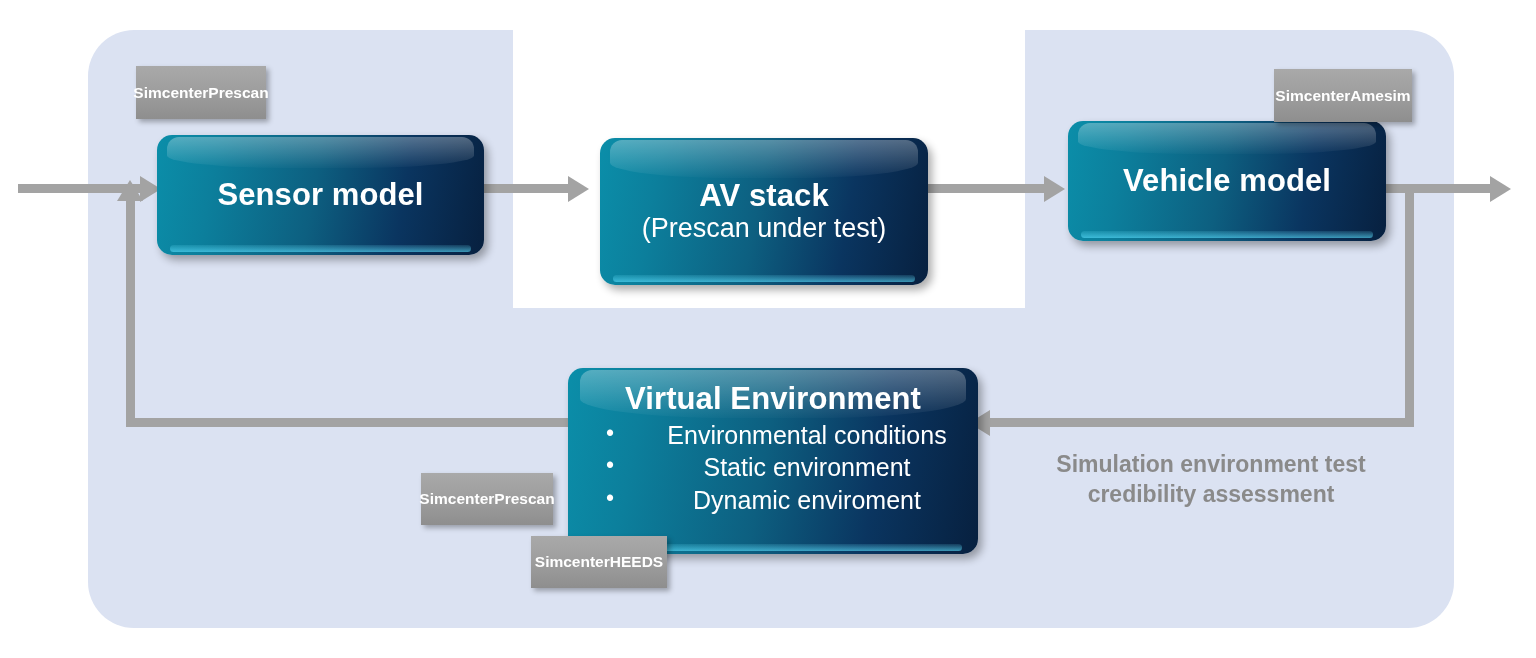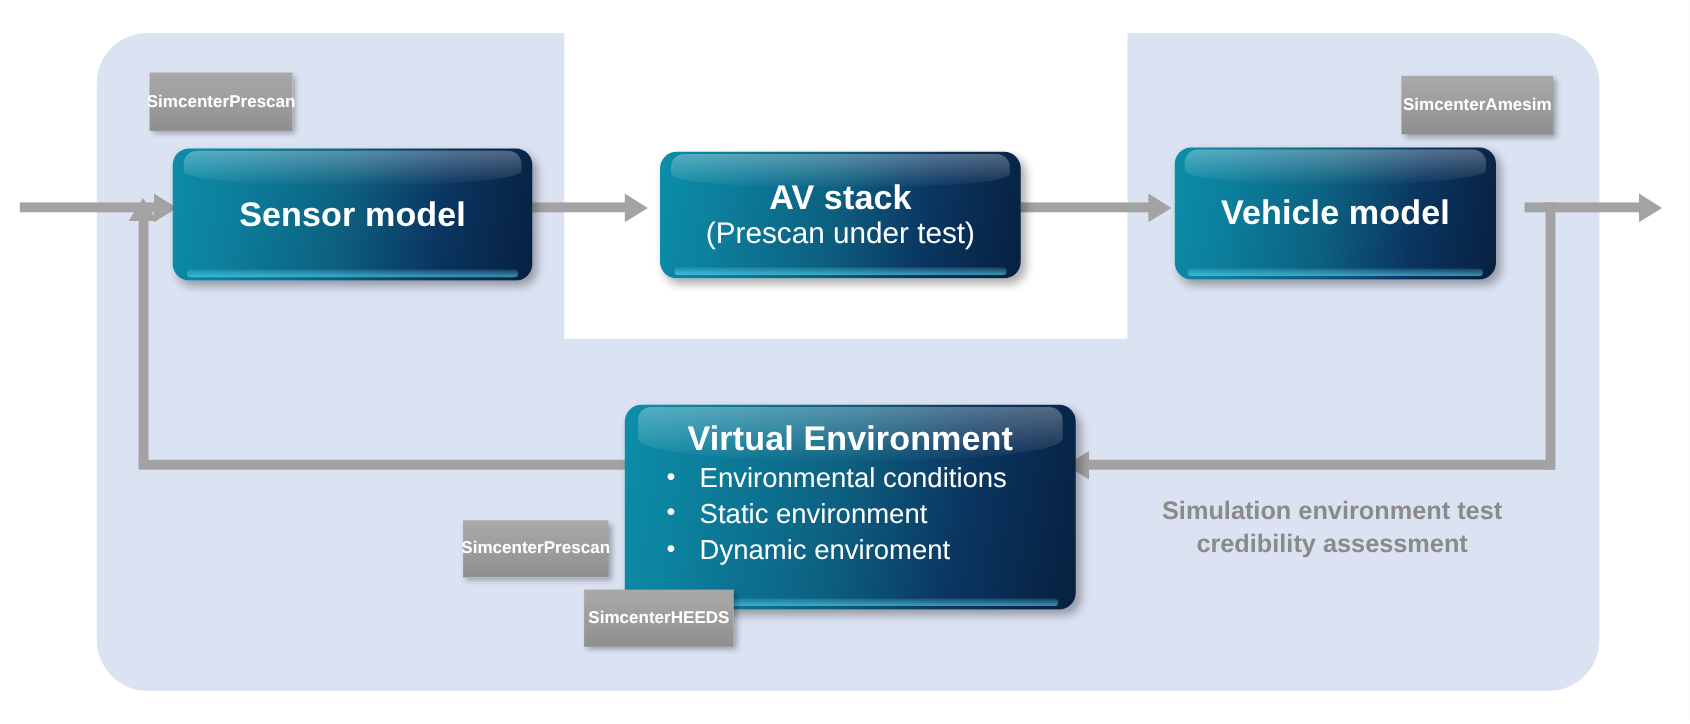"AV stack" div.blue-box { height: 115px -> 147px }
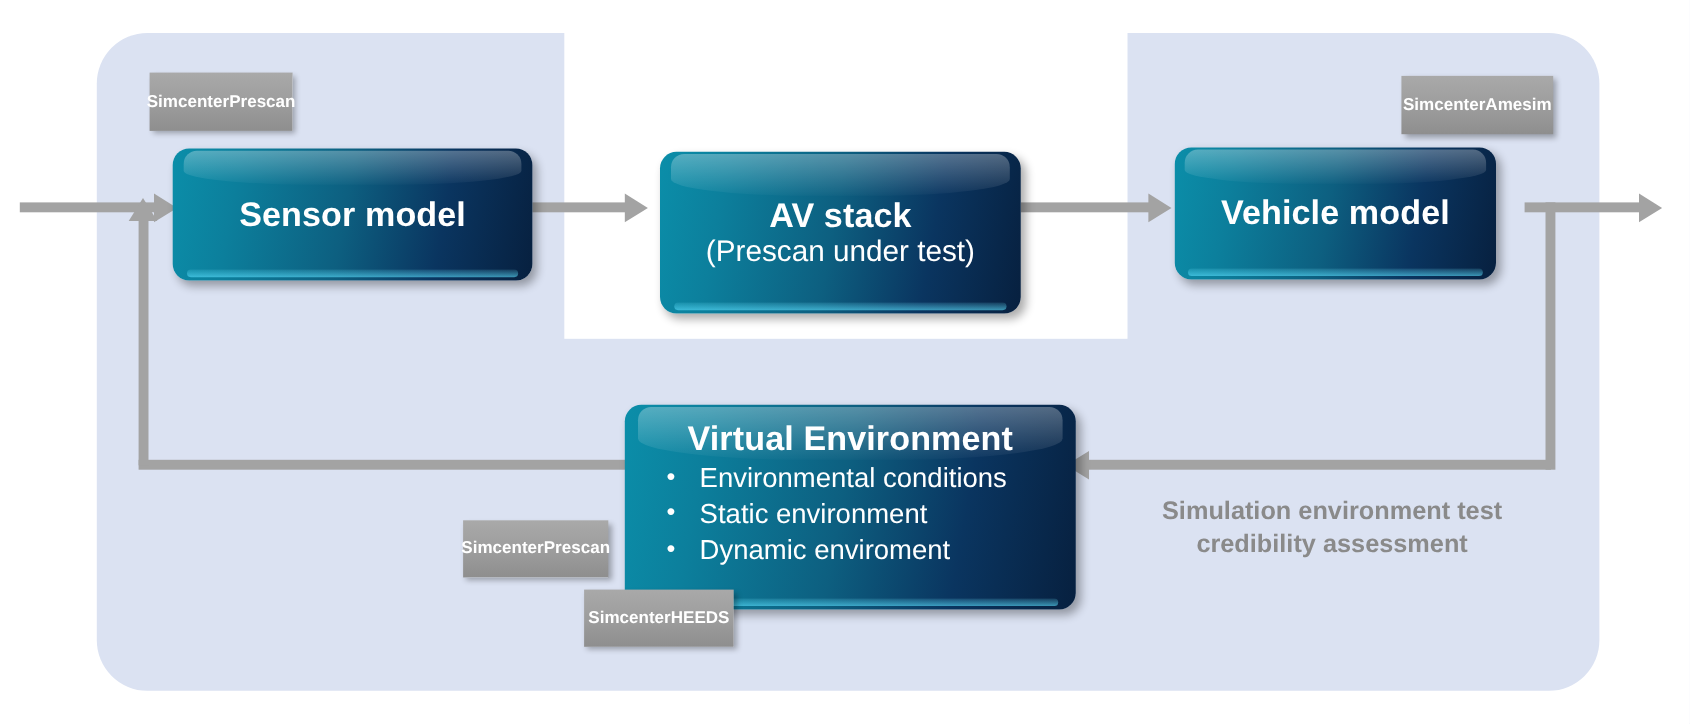"Vehicle model" div.blue-box { top: 134px -> 121px; width: 292px -> 318px }
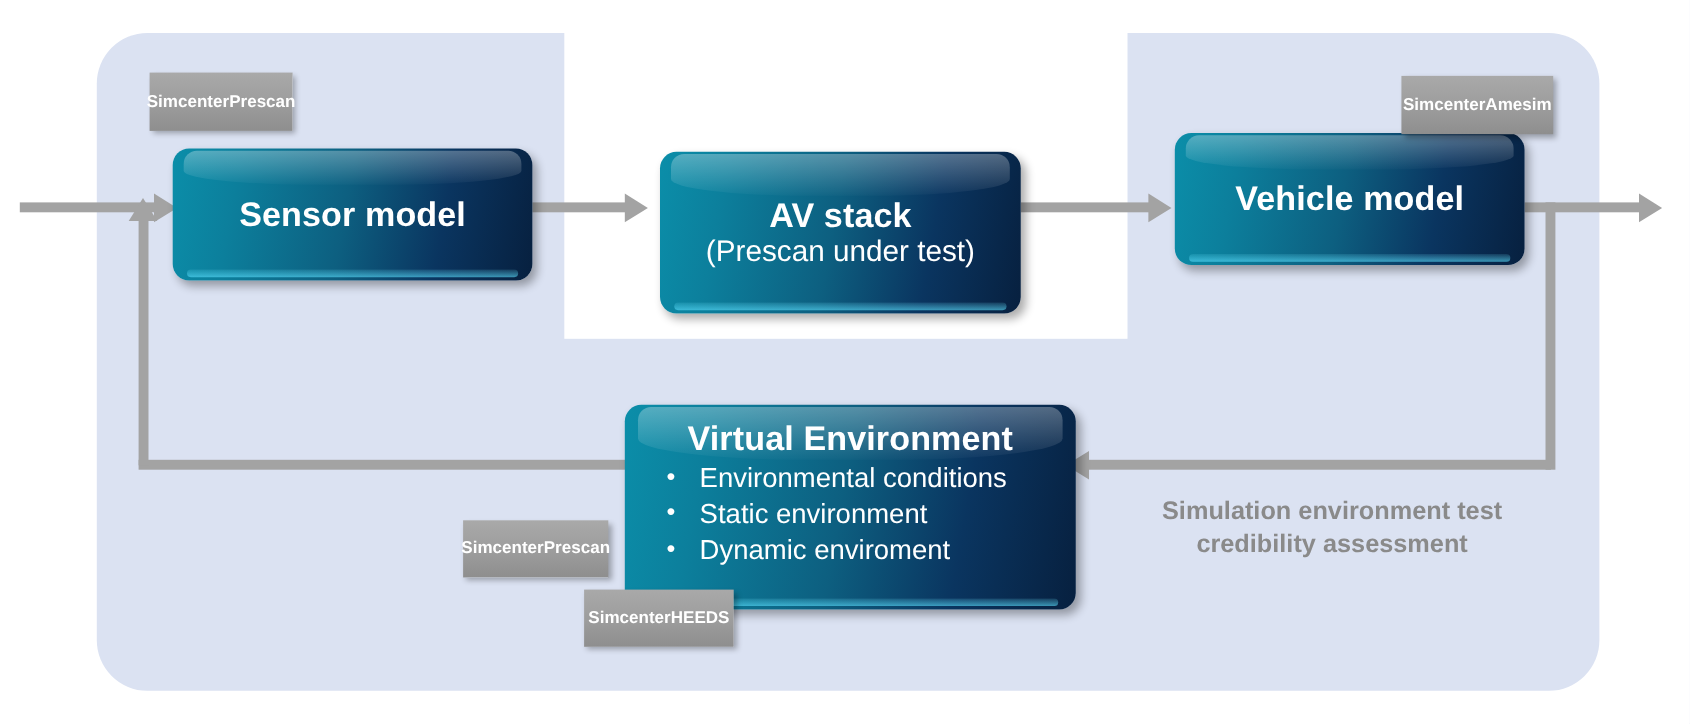"Environmental conditions" .ve-list { text-align: left -> center }
